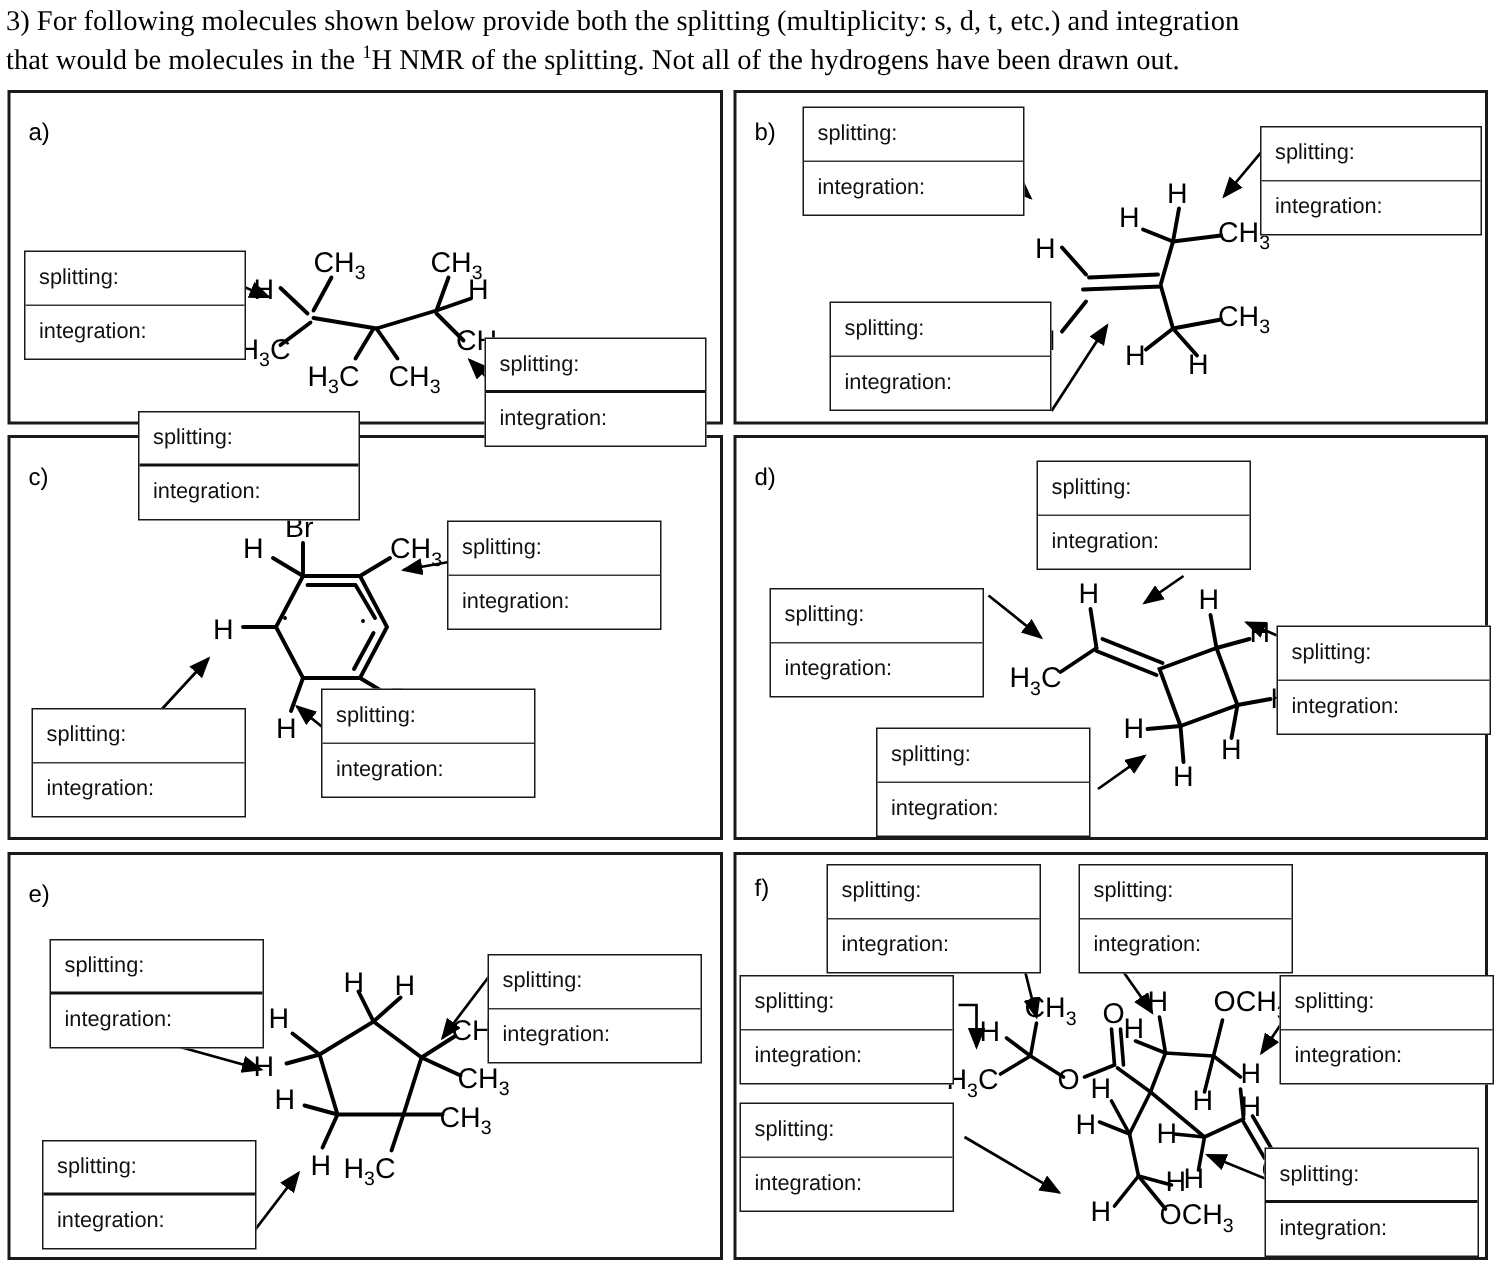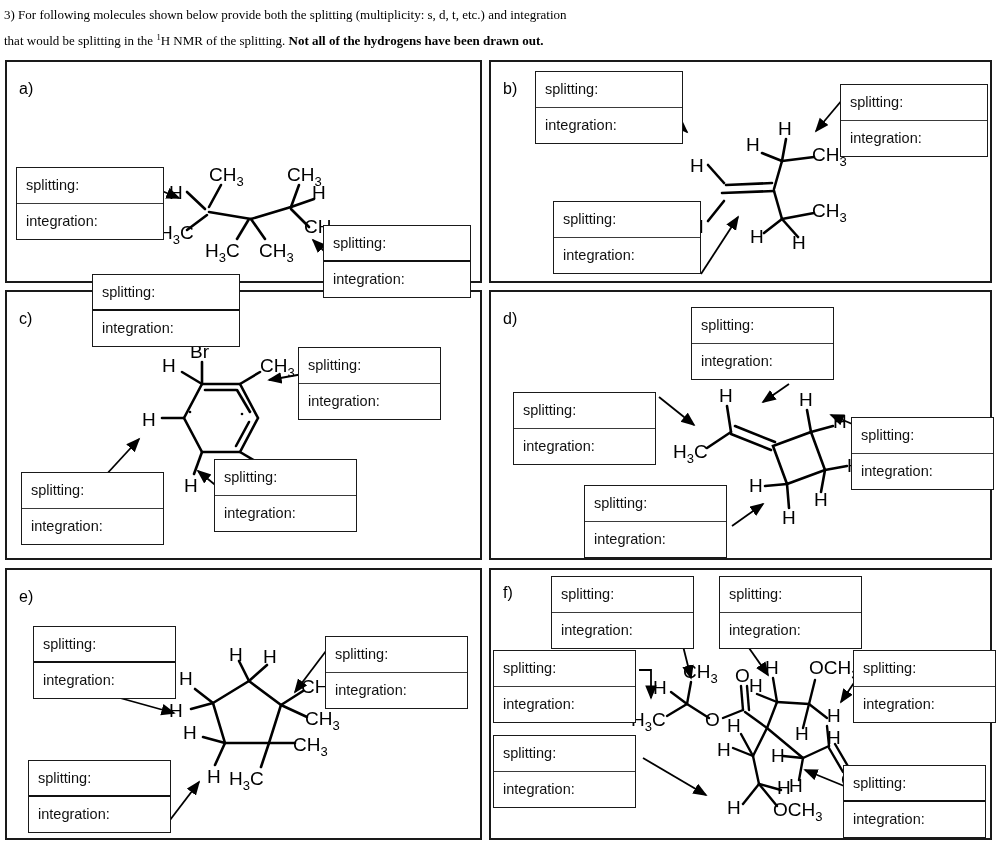"3) For following molecules shown" #header { font-size: 13px -> 19px }
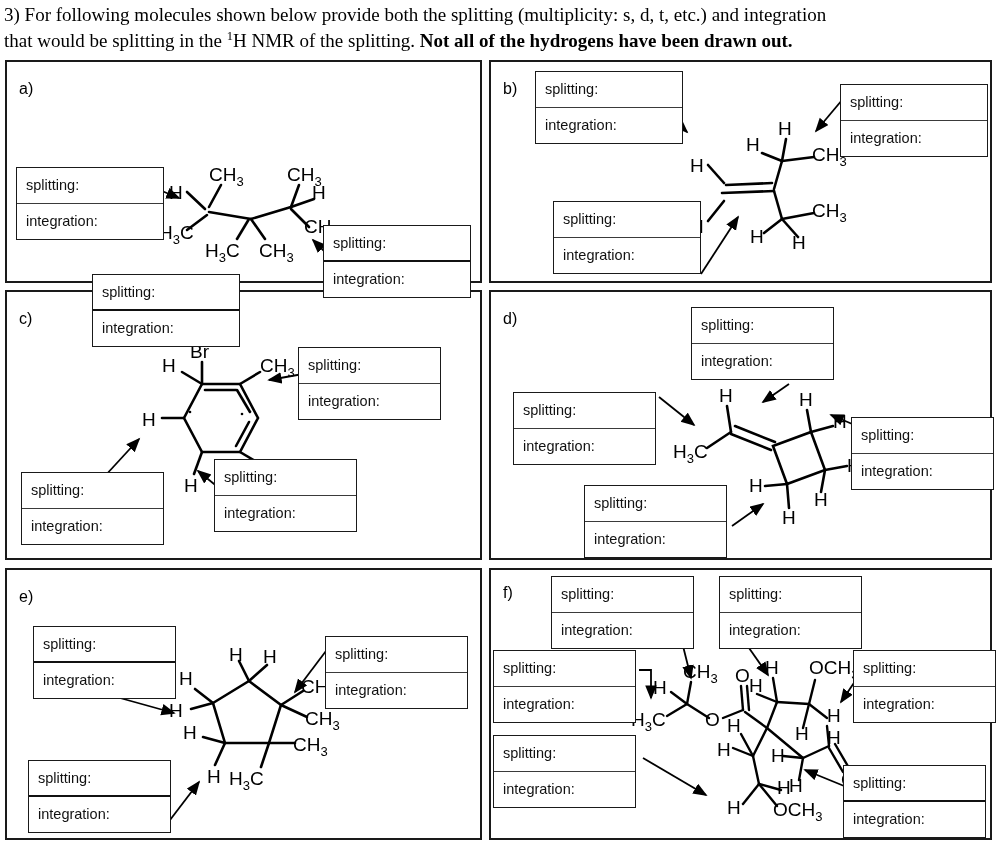"that would be splitting in" span { text: splitting -> molecules }
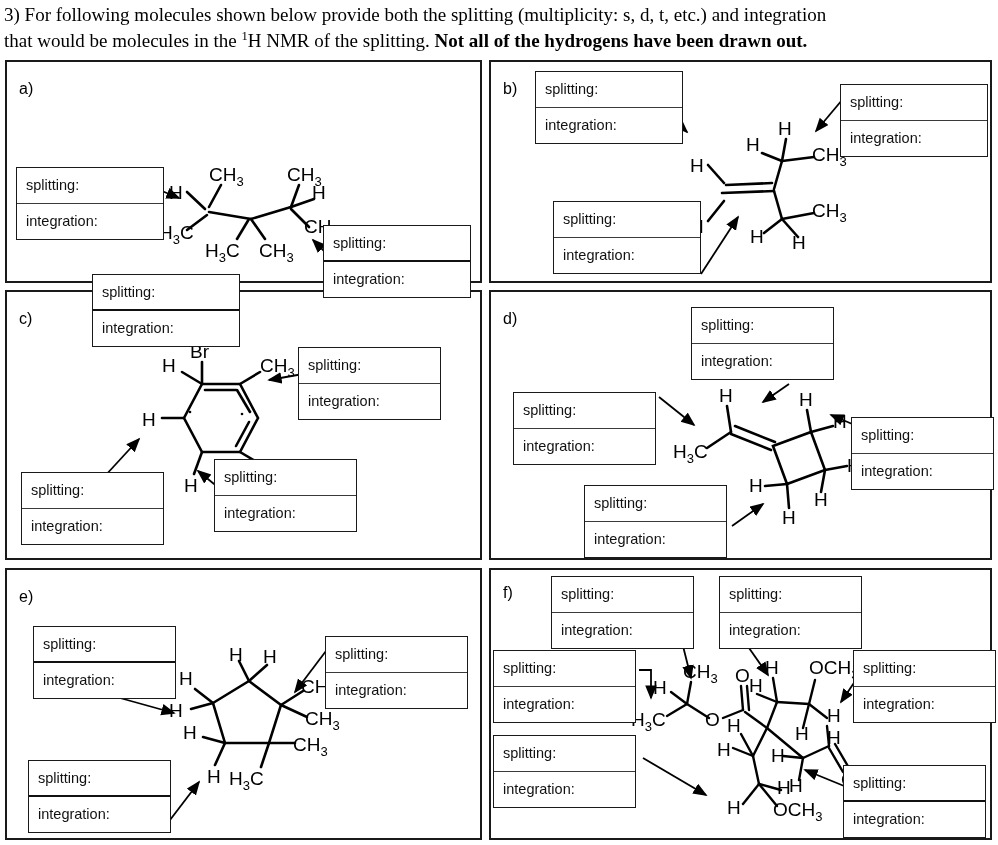"Not all of the hydrogens" #header b { font-weight: bold -> normal }
